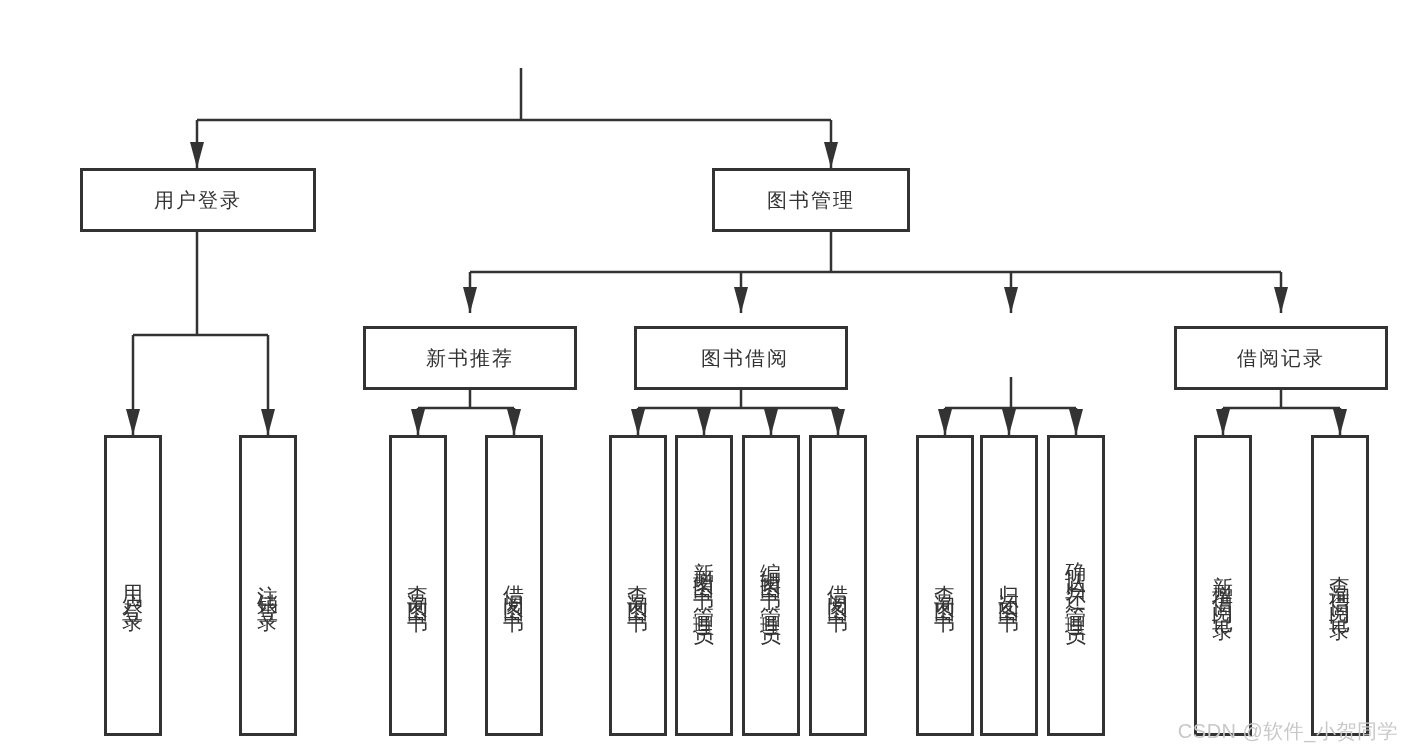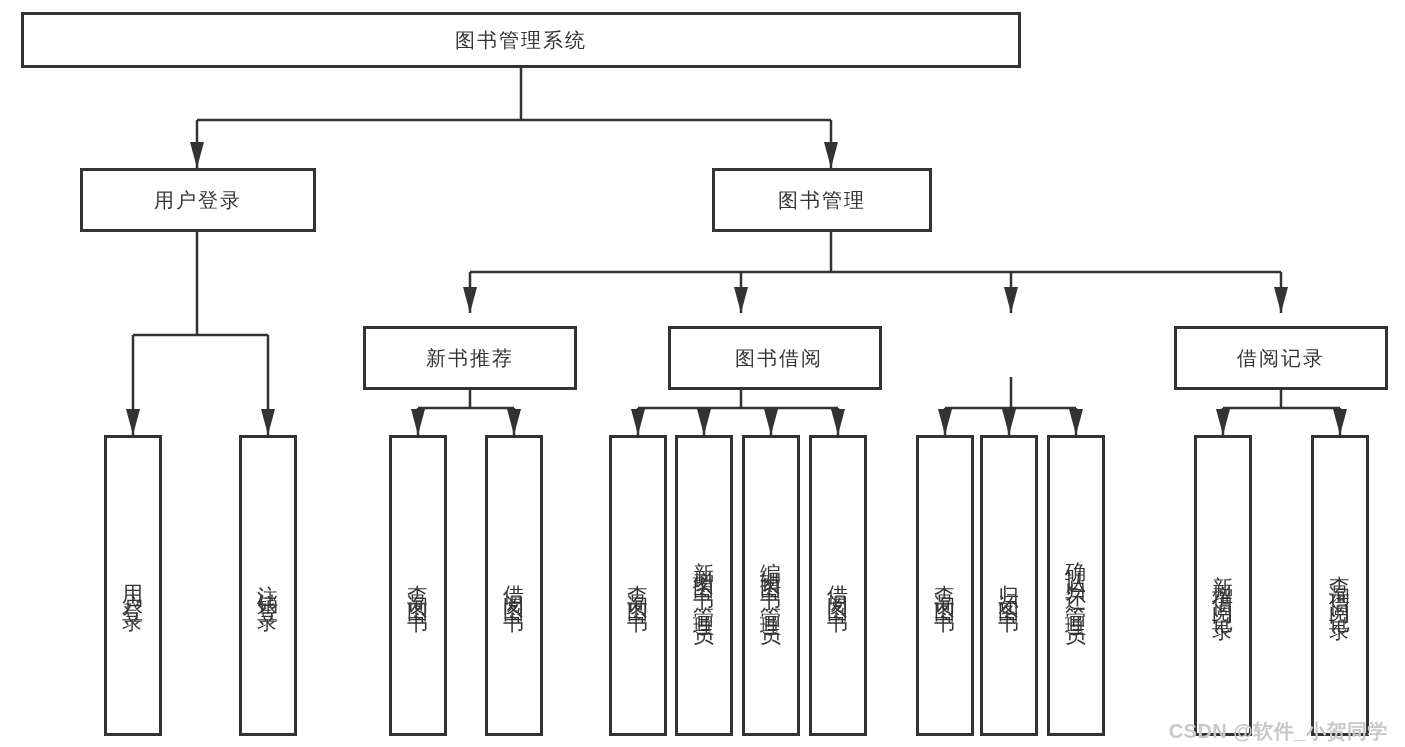"图书管理系统" div.node { html: <div> <span>图书管理系统</span> </div> -> none }
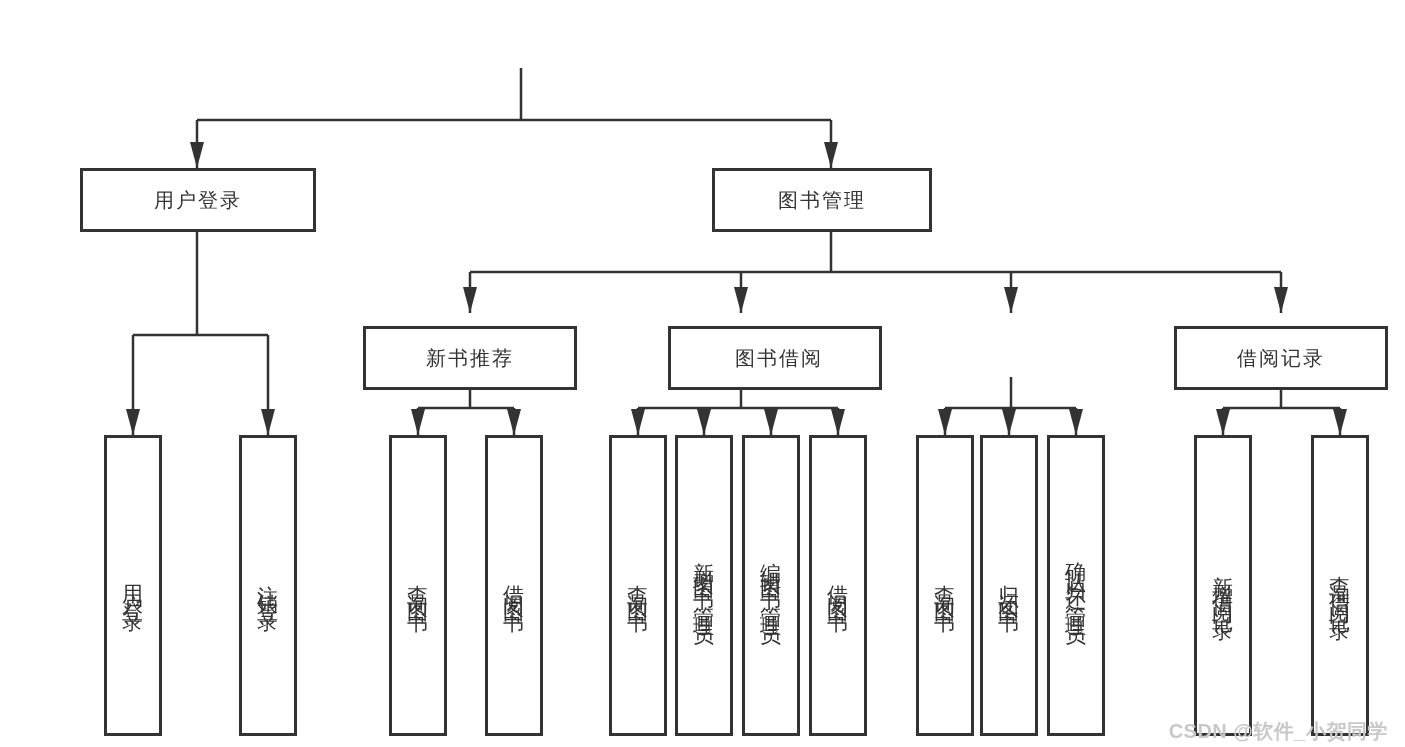"图书管理" div.node { width: 220px -> 198px }
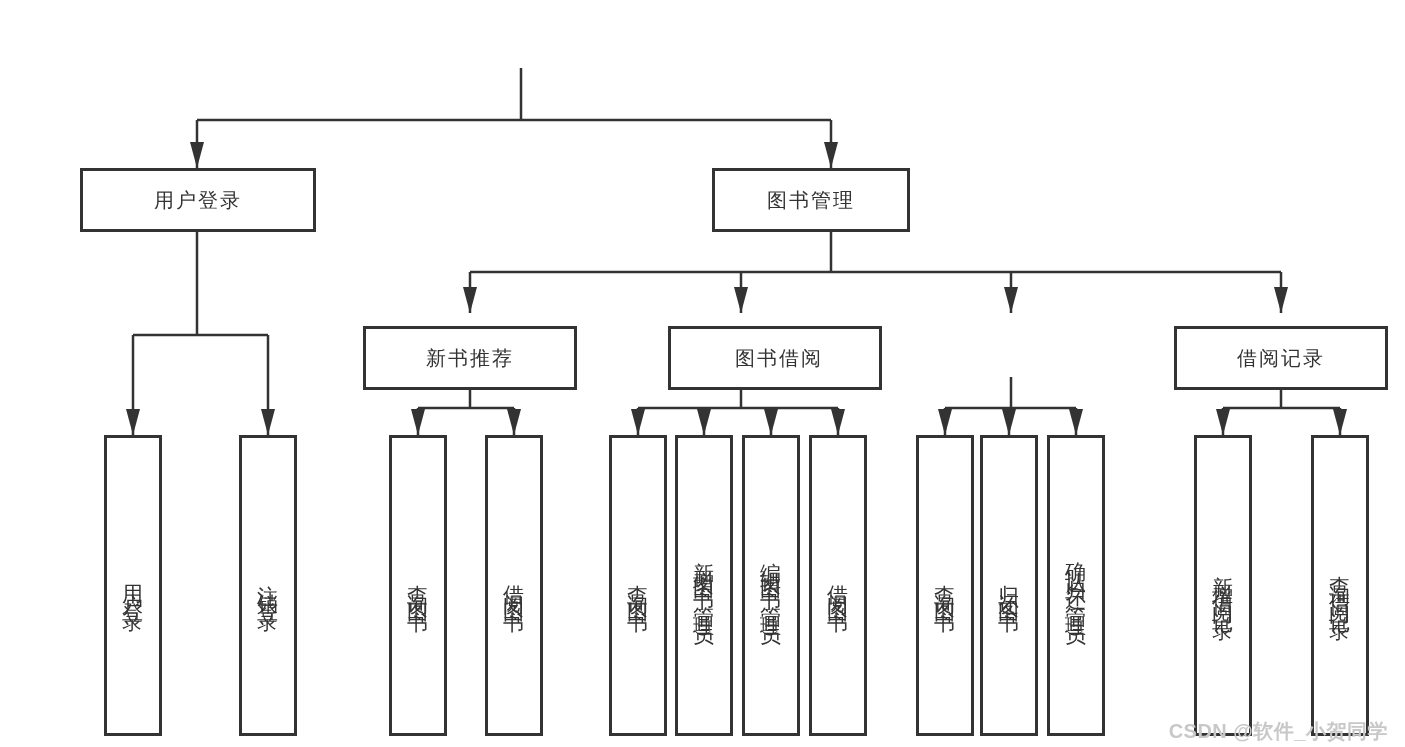"图书借阅" div.node { left: 668px -> 634px }
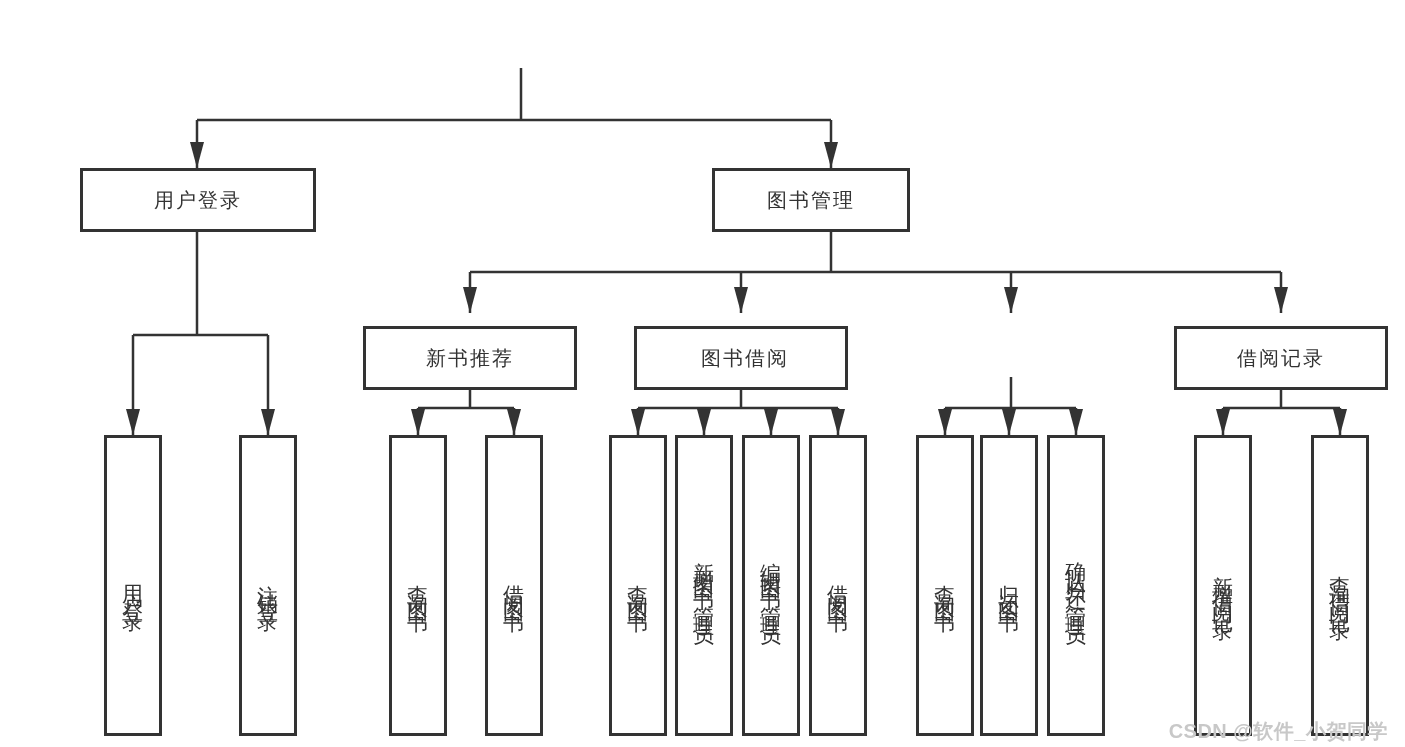"CSDN @软件_小贺同学" .watermark { font-weight: bold -> none; right: 17px -> 7px }
